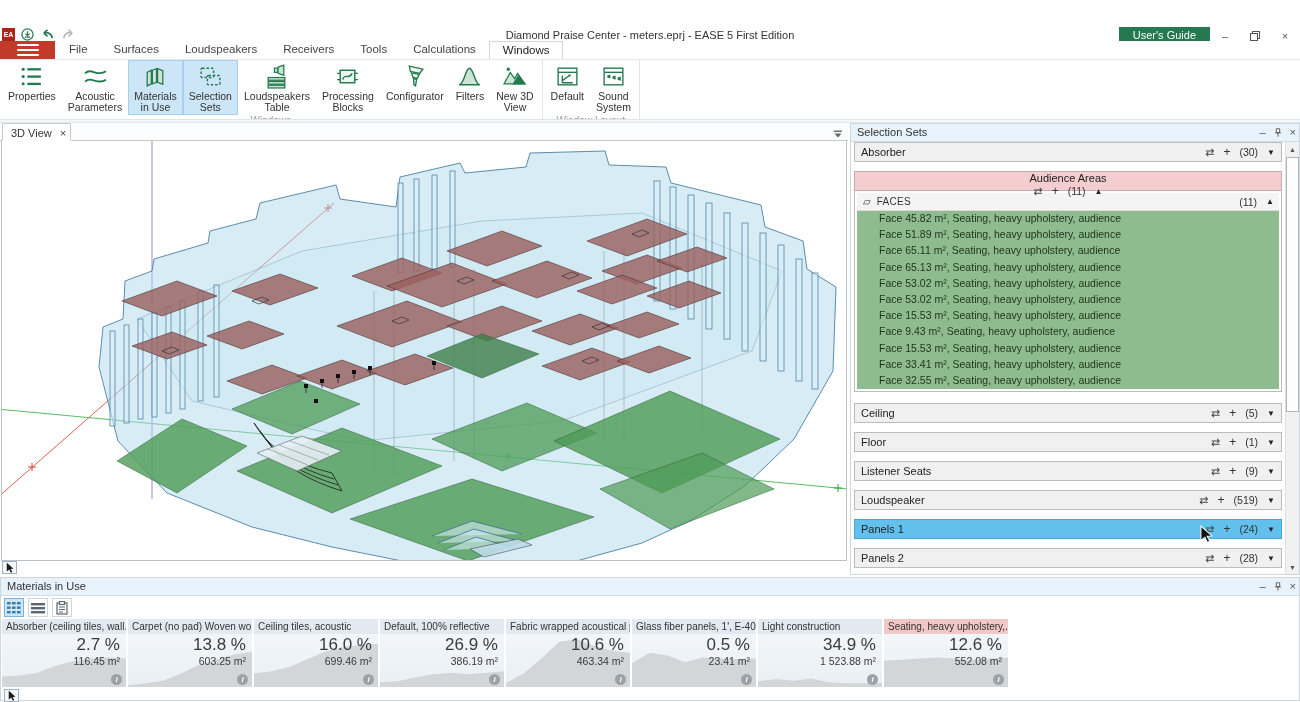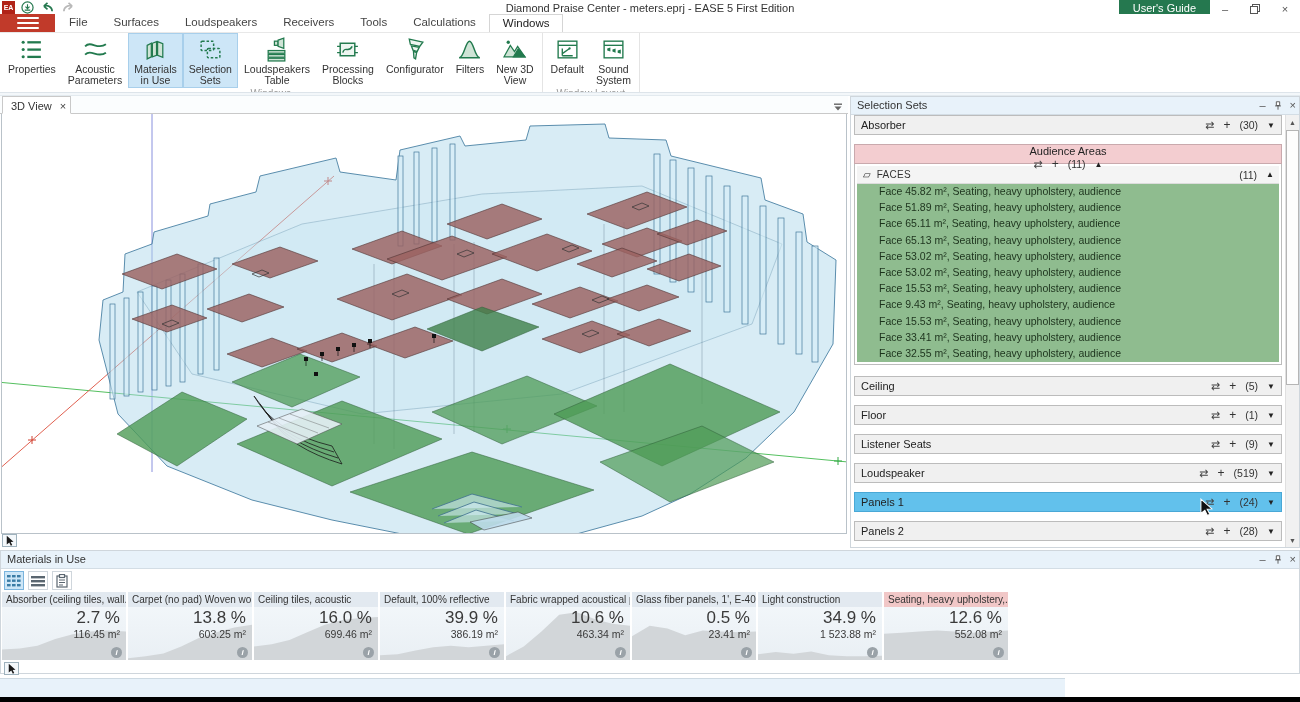"Diamond Praise Center - meters.eprj" #app { margin-top: none -> 27px }
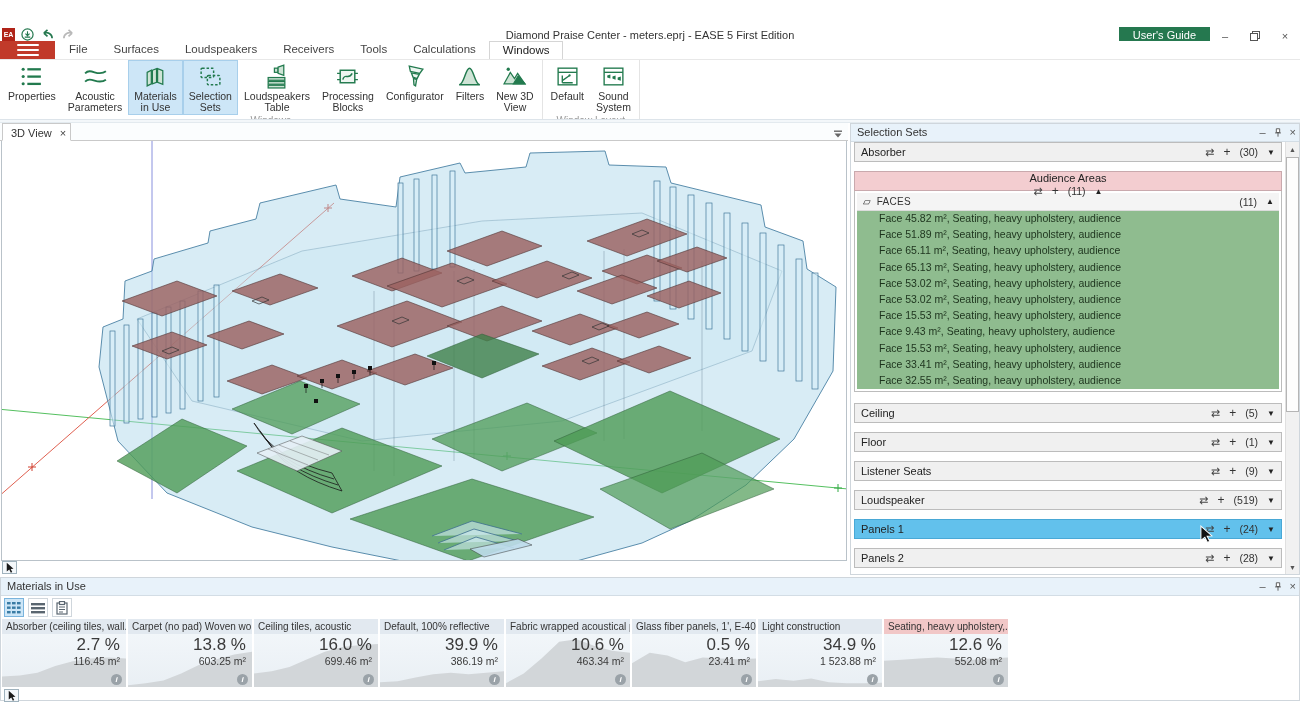"39.9 %" div.mpct { text: 39.9 -> 26.9 }
